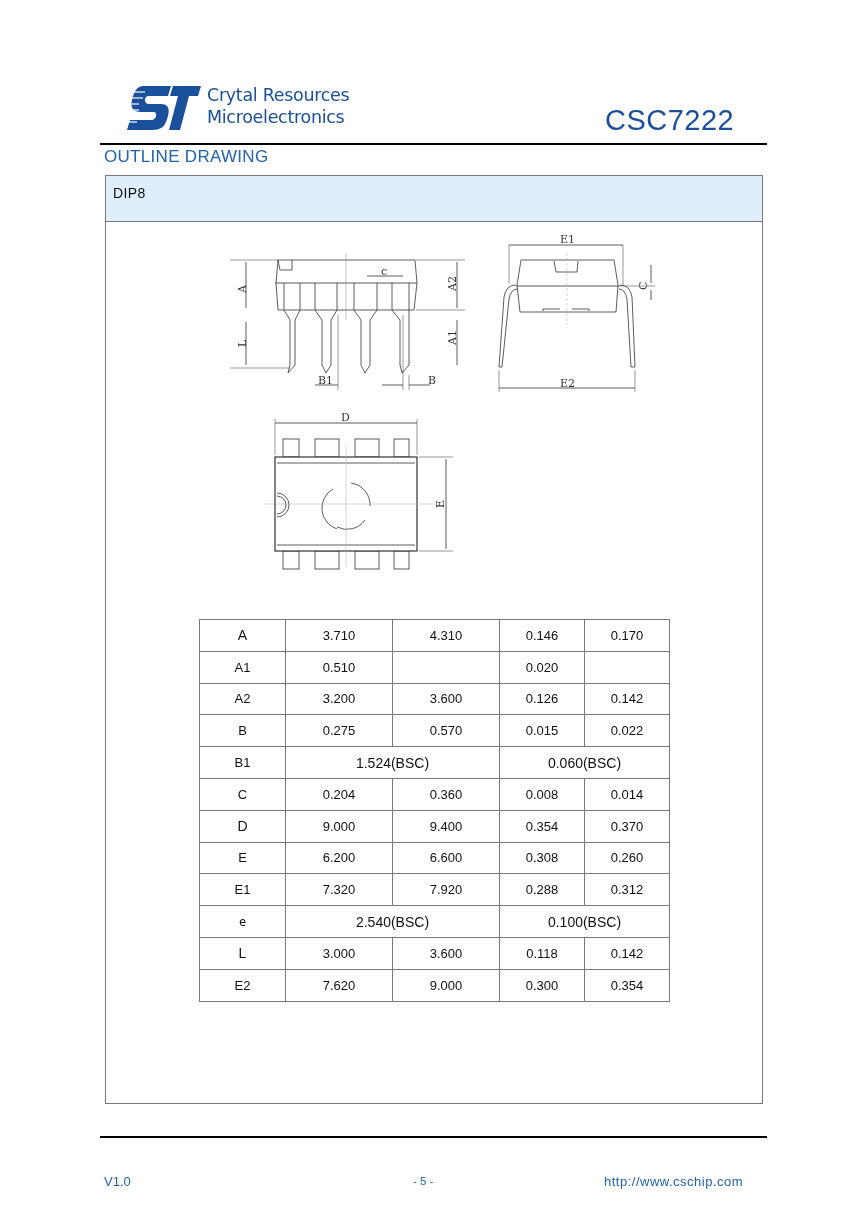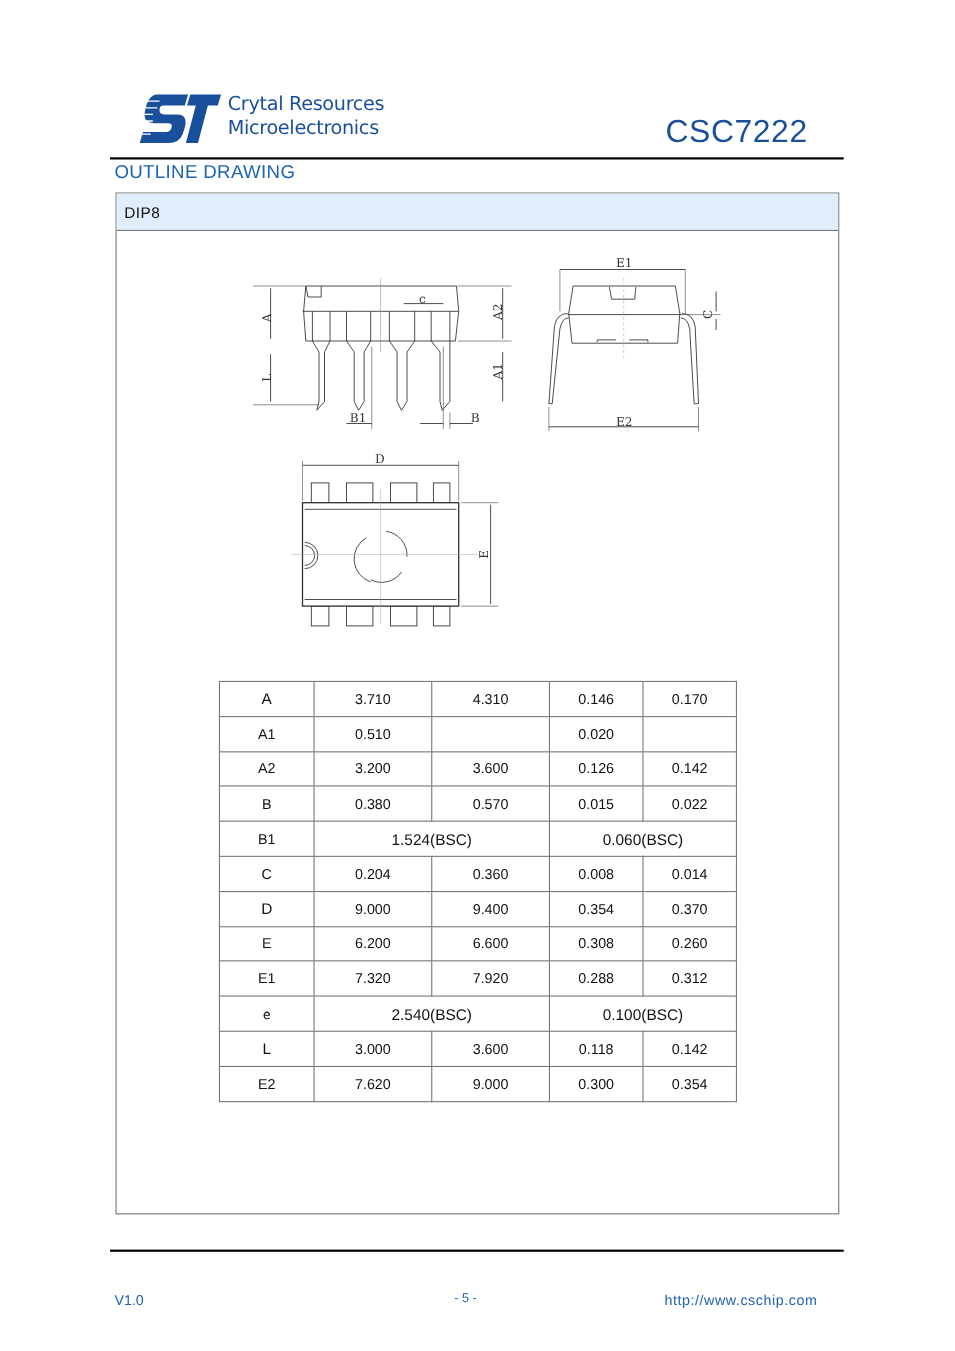"DIP8" #box-head { height: 34px -> 46px }
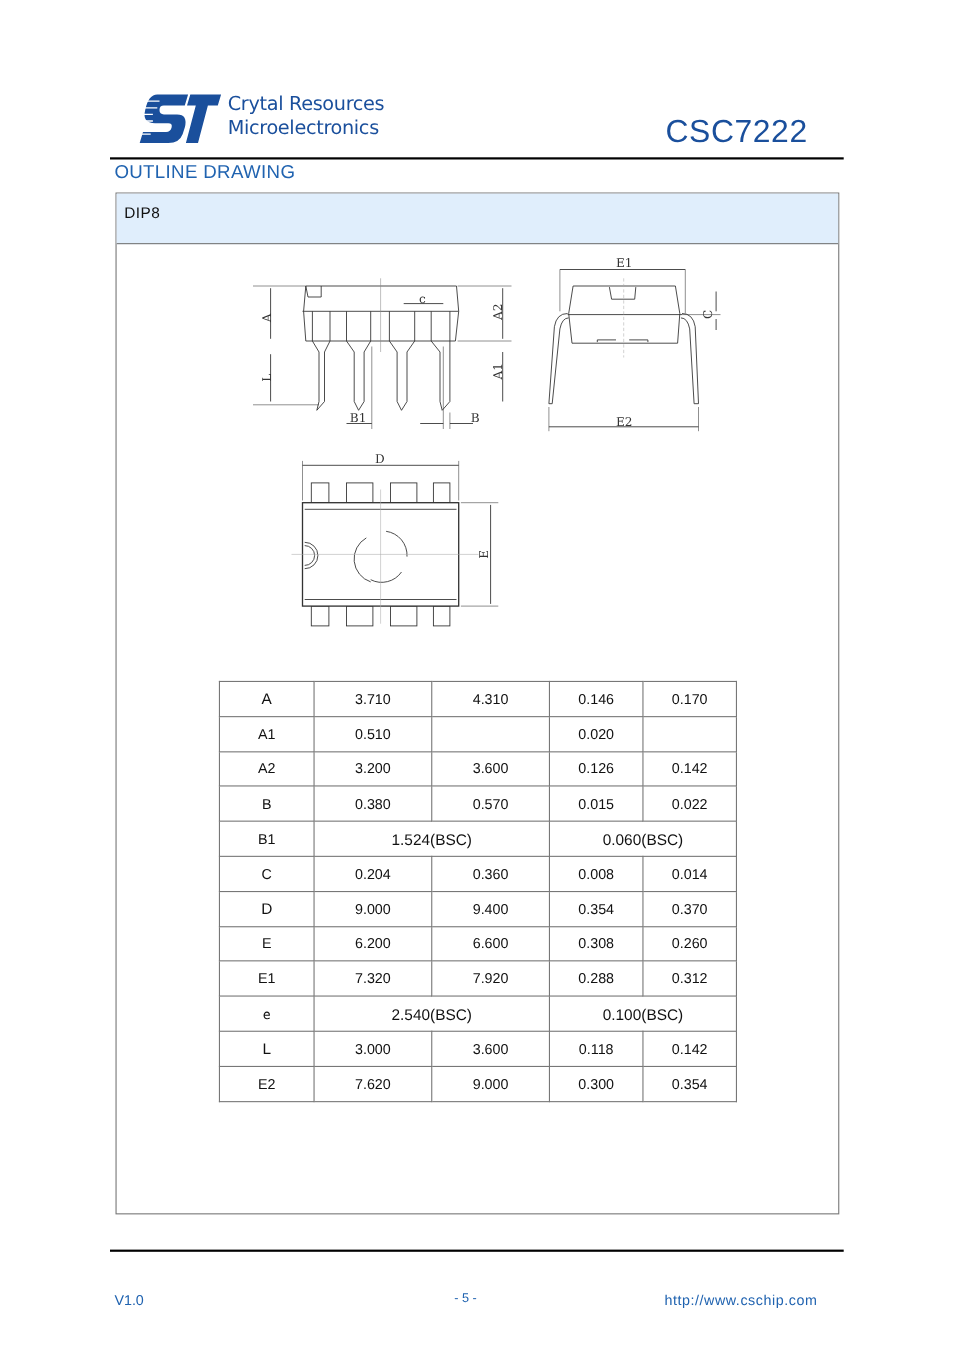"0.380" td { text: 0.380 -> 0.275 }
